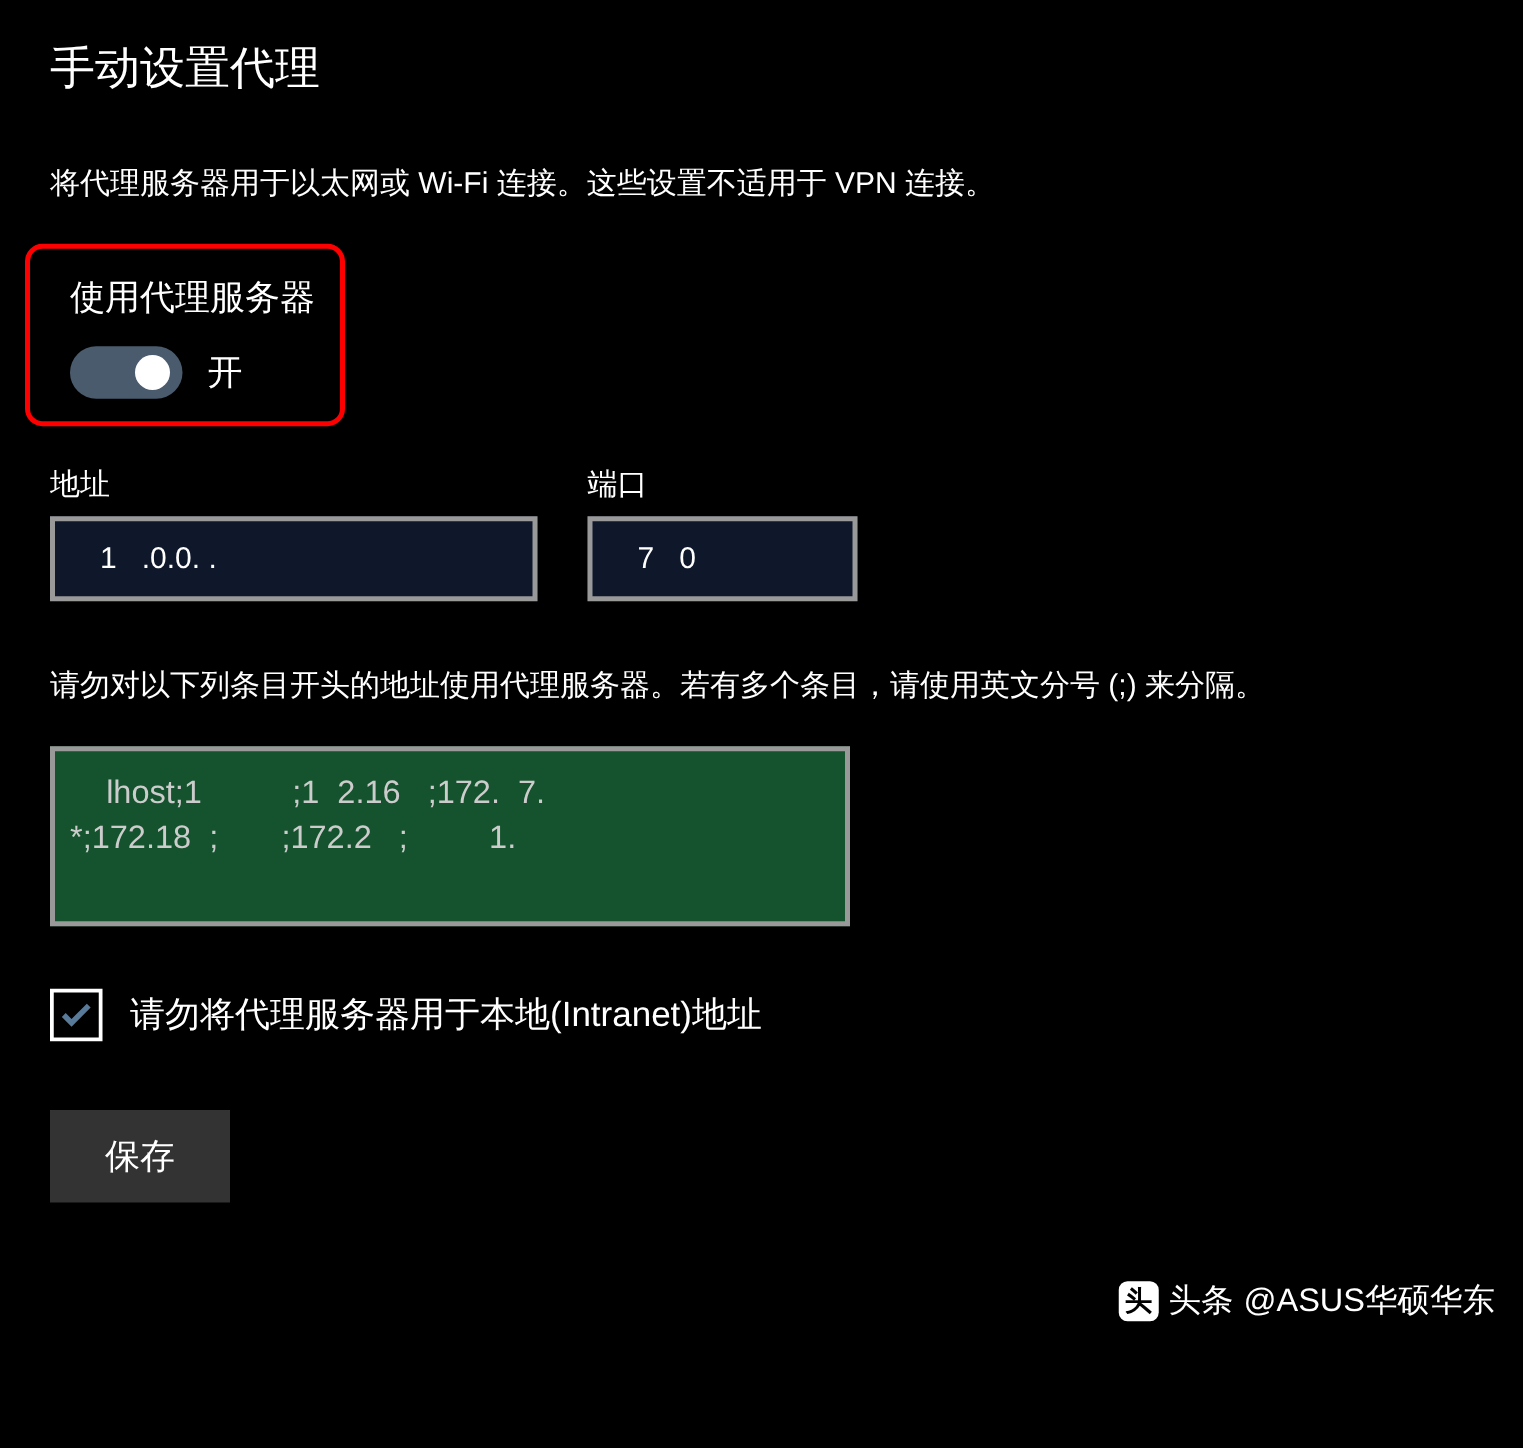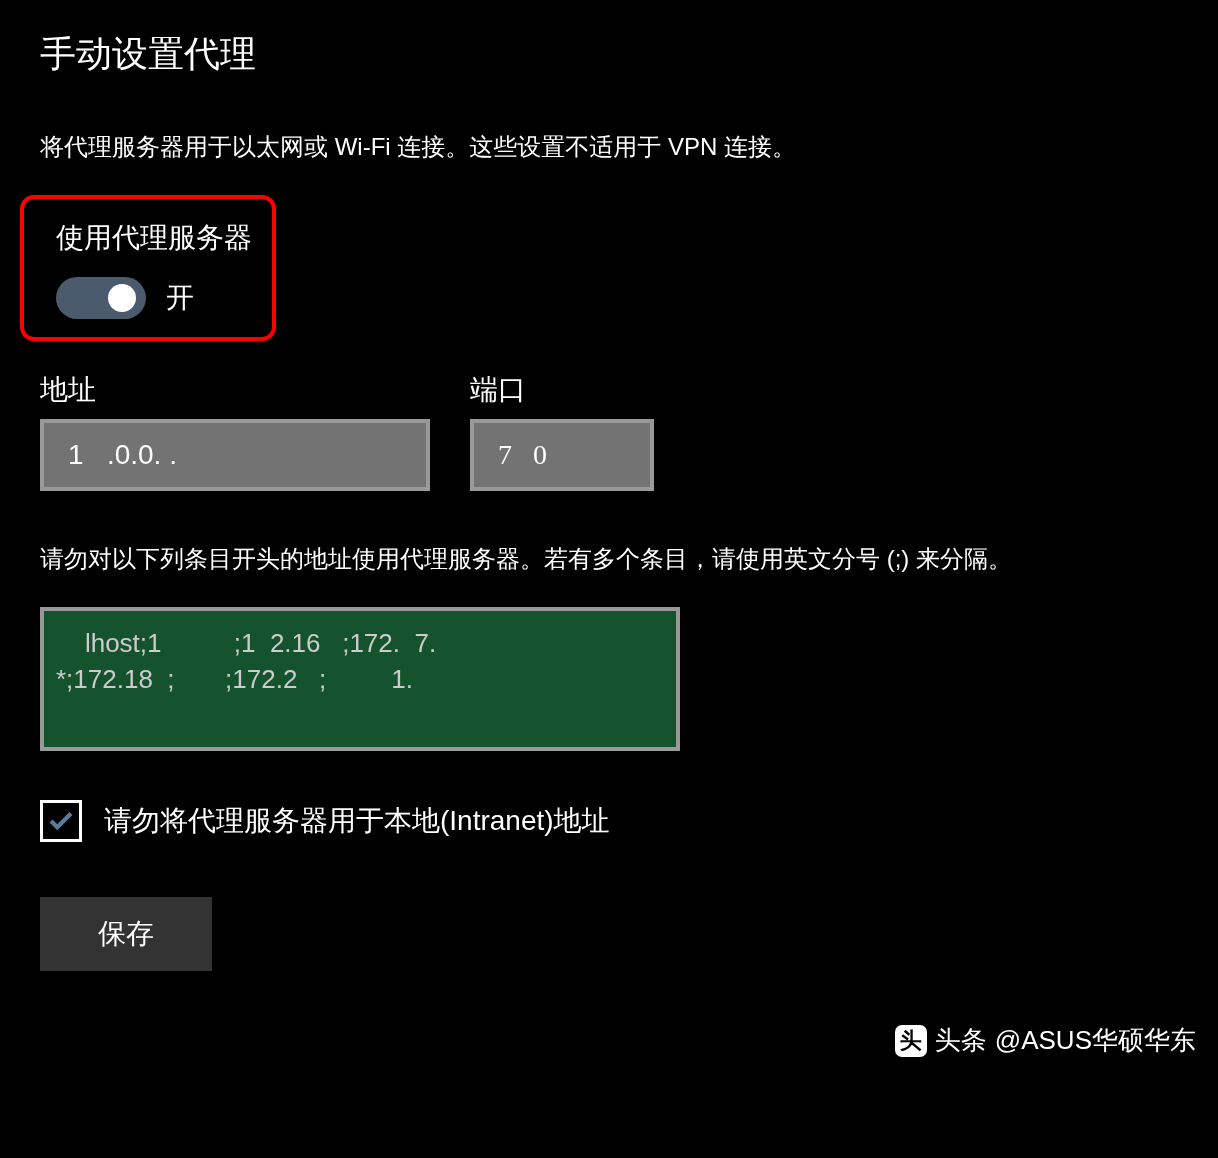"地址" .field-label { font-size: 28px -> 24px }
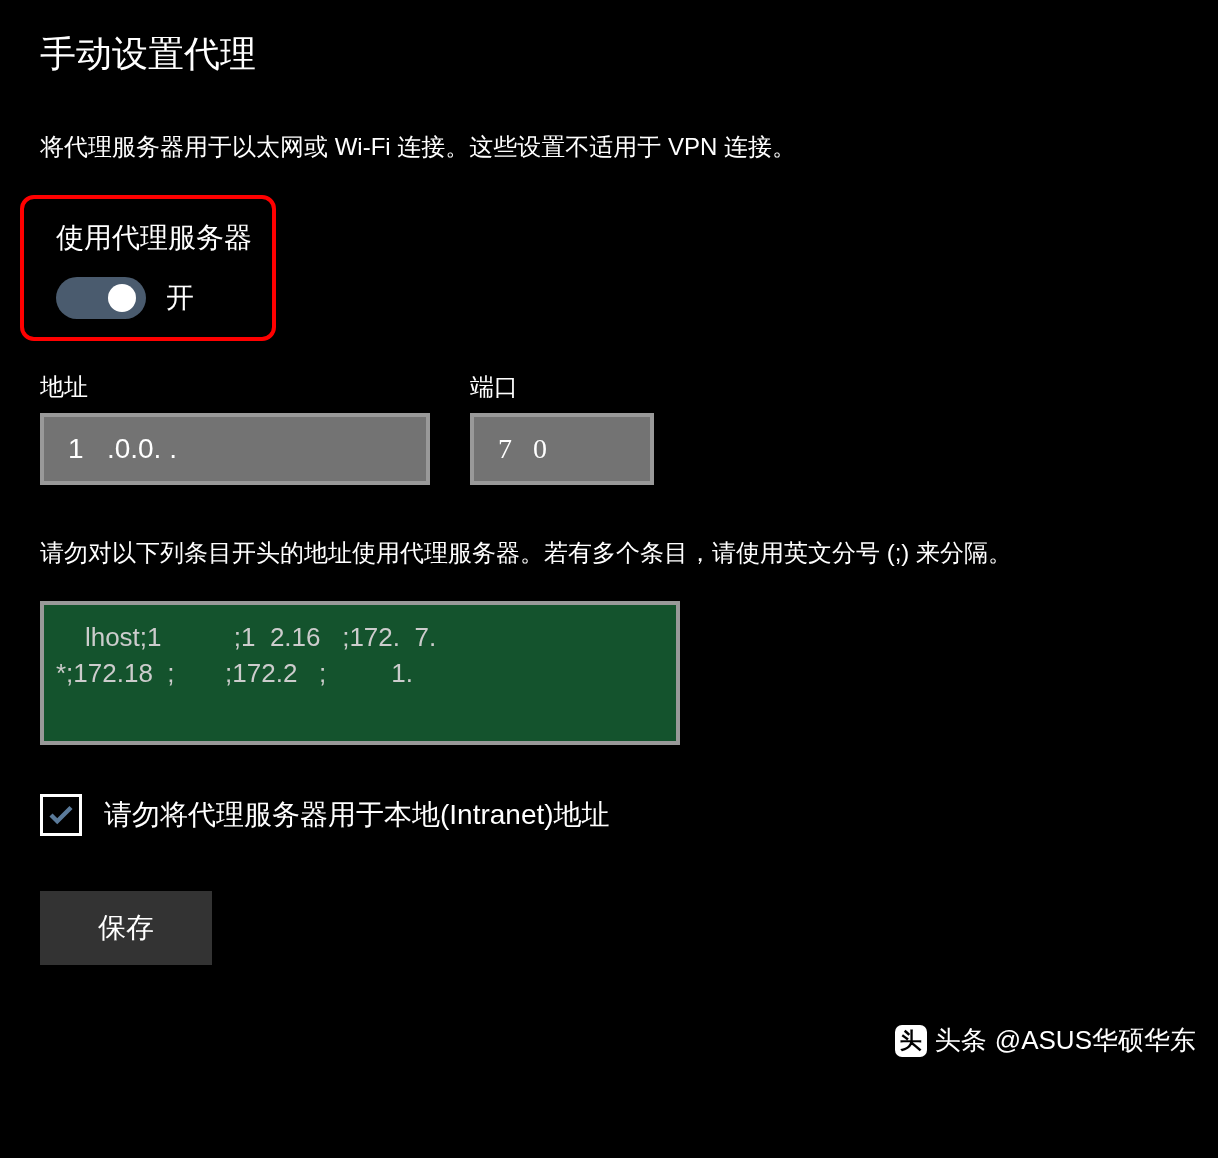"1 .0.0. ." .text-input { background: #737373 -> #0f172a; font-size: 28px -> 24px; padding: 16px 24px -> 16px 36px }
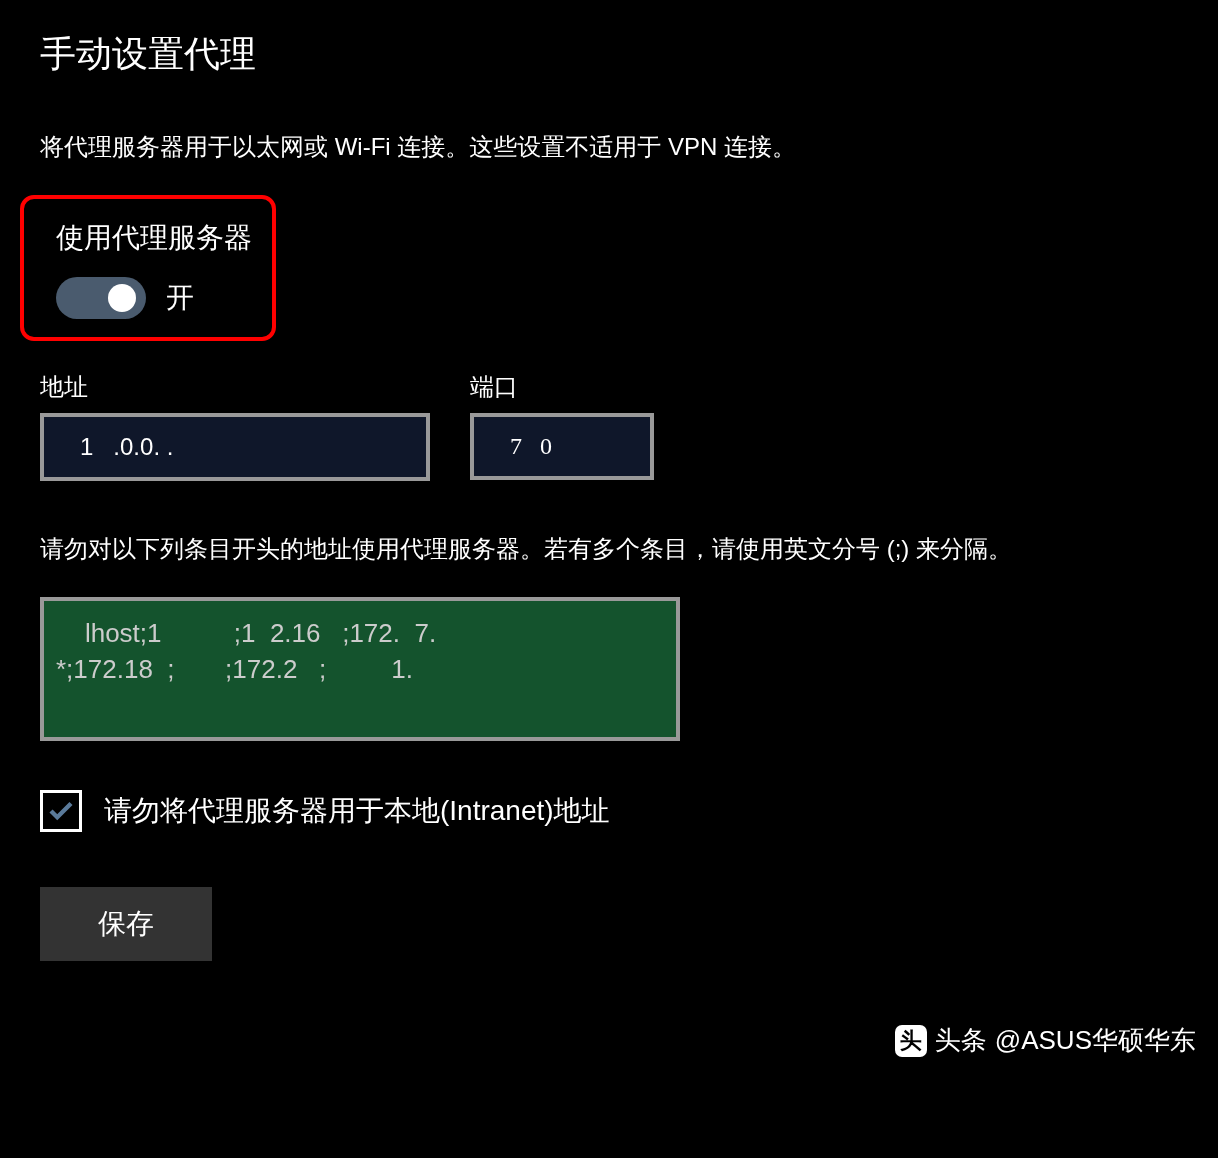"7 0" .port-input { font-family: Liberation Serif, serif -> none; width: 184px -> 216px }
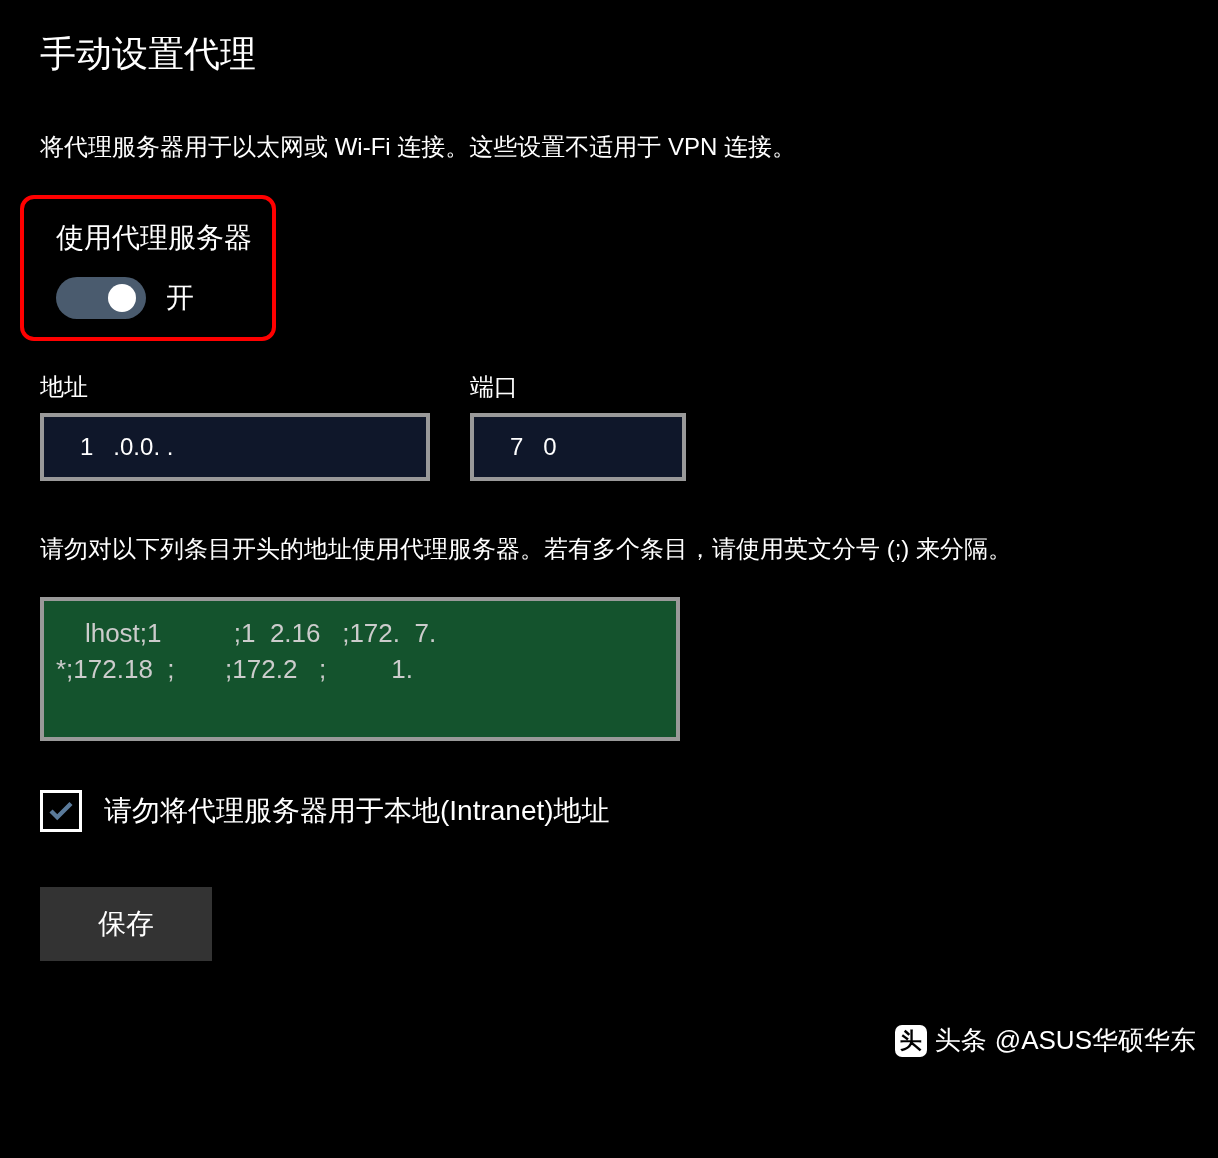"保存" .save-button { padding: 18px 58px -> 18px 44px }
